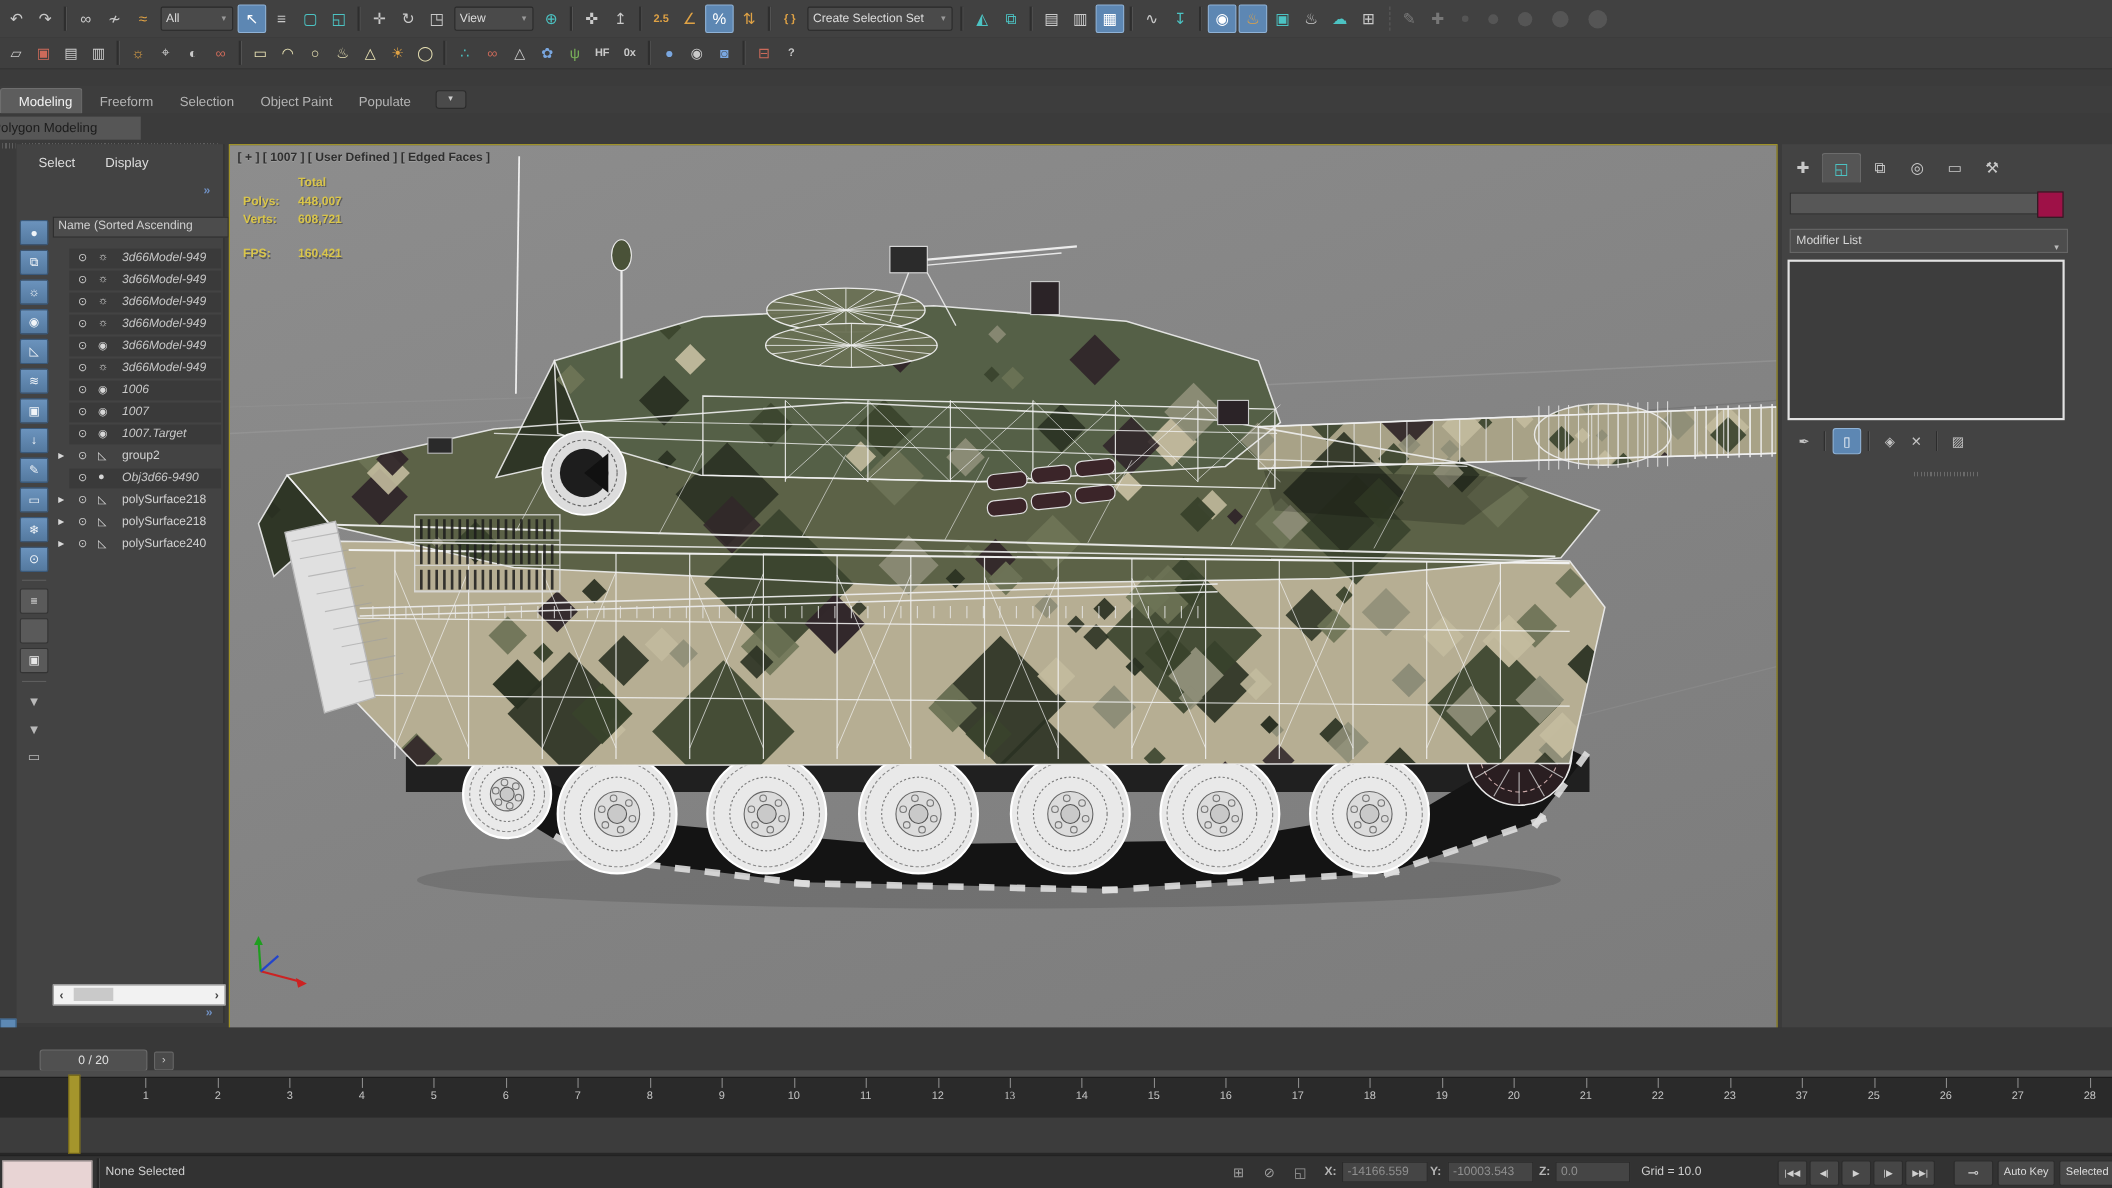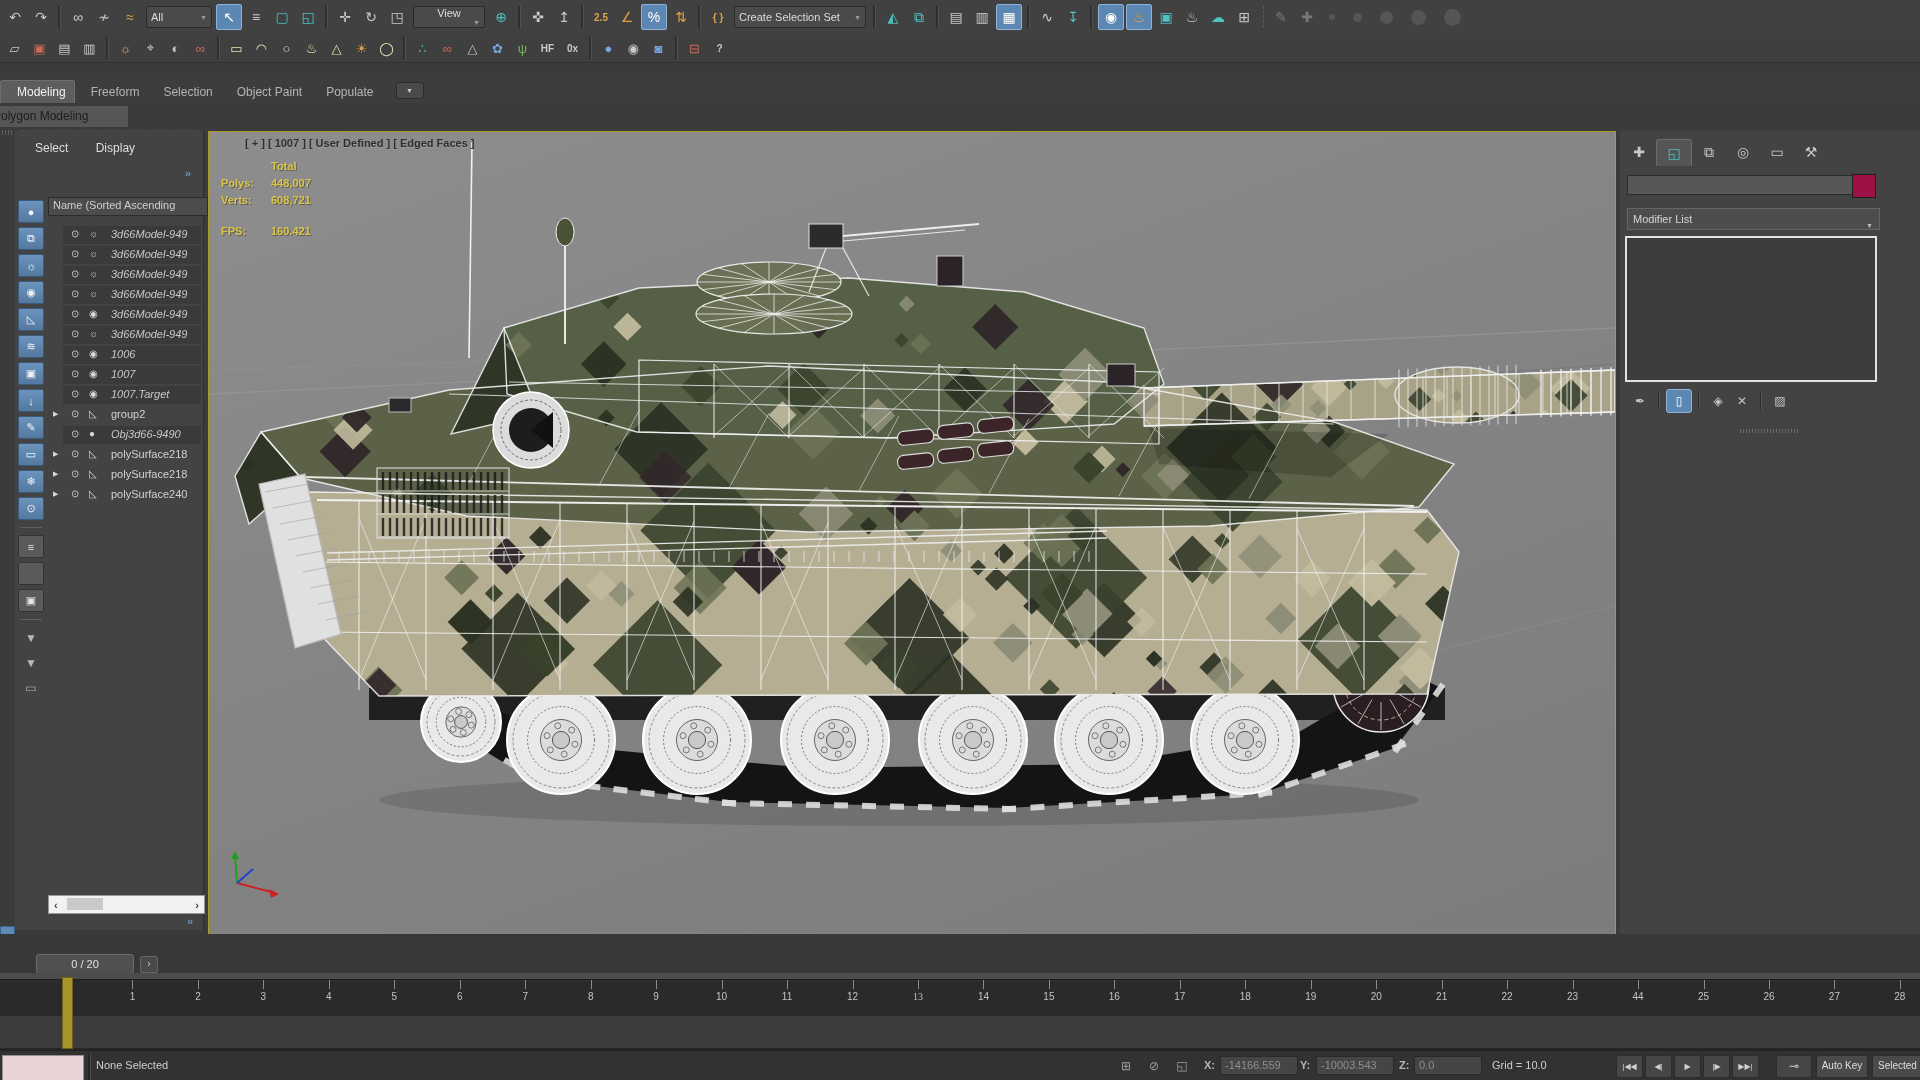"View" div.dd { flex-direction: column -> none }
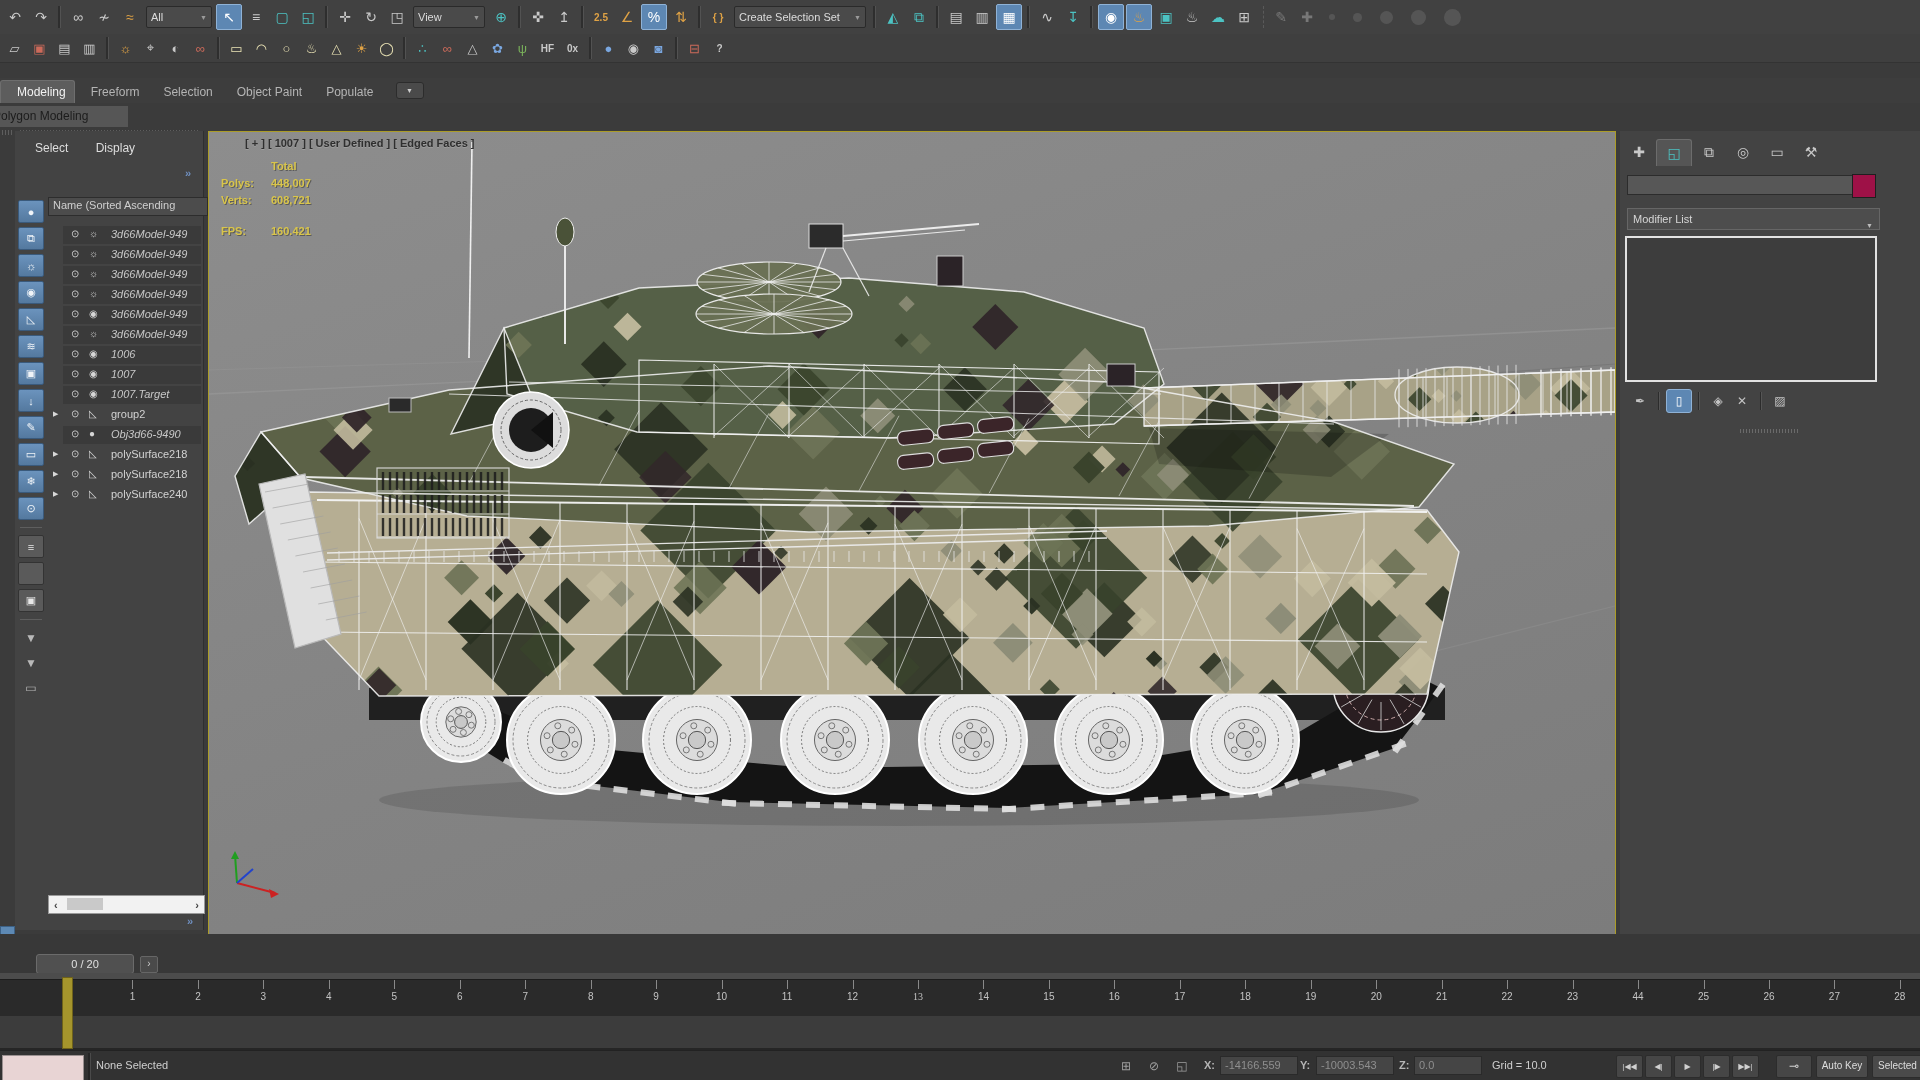"[ + ] [ 1007" .vplabel { margin-left: 29px -> none }
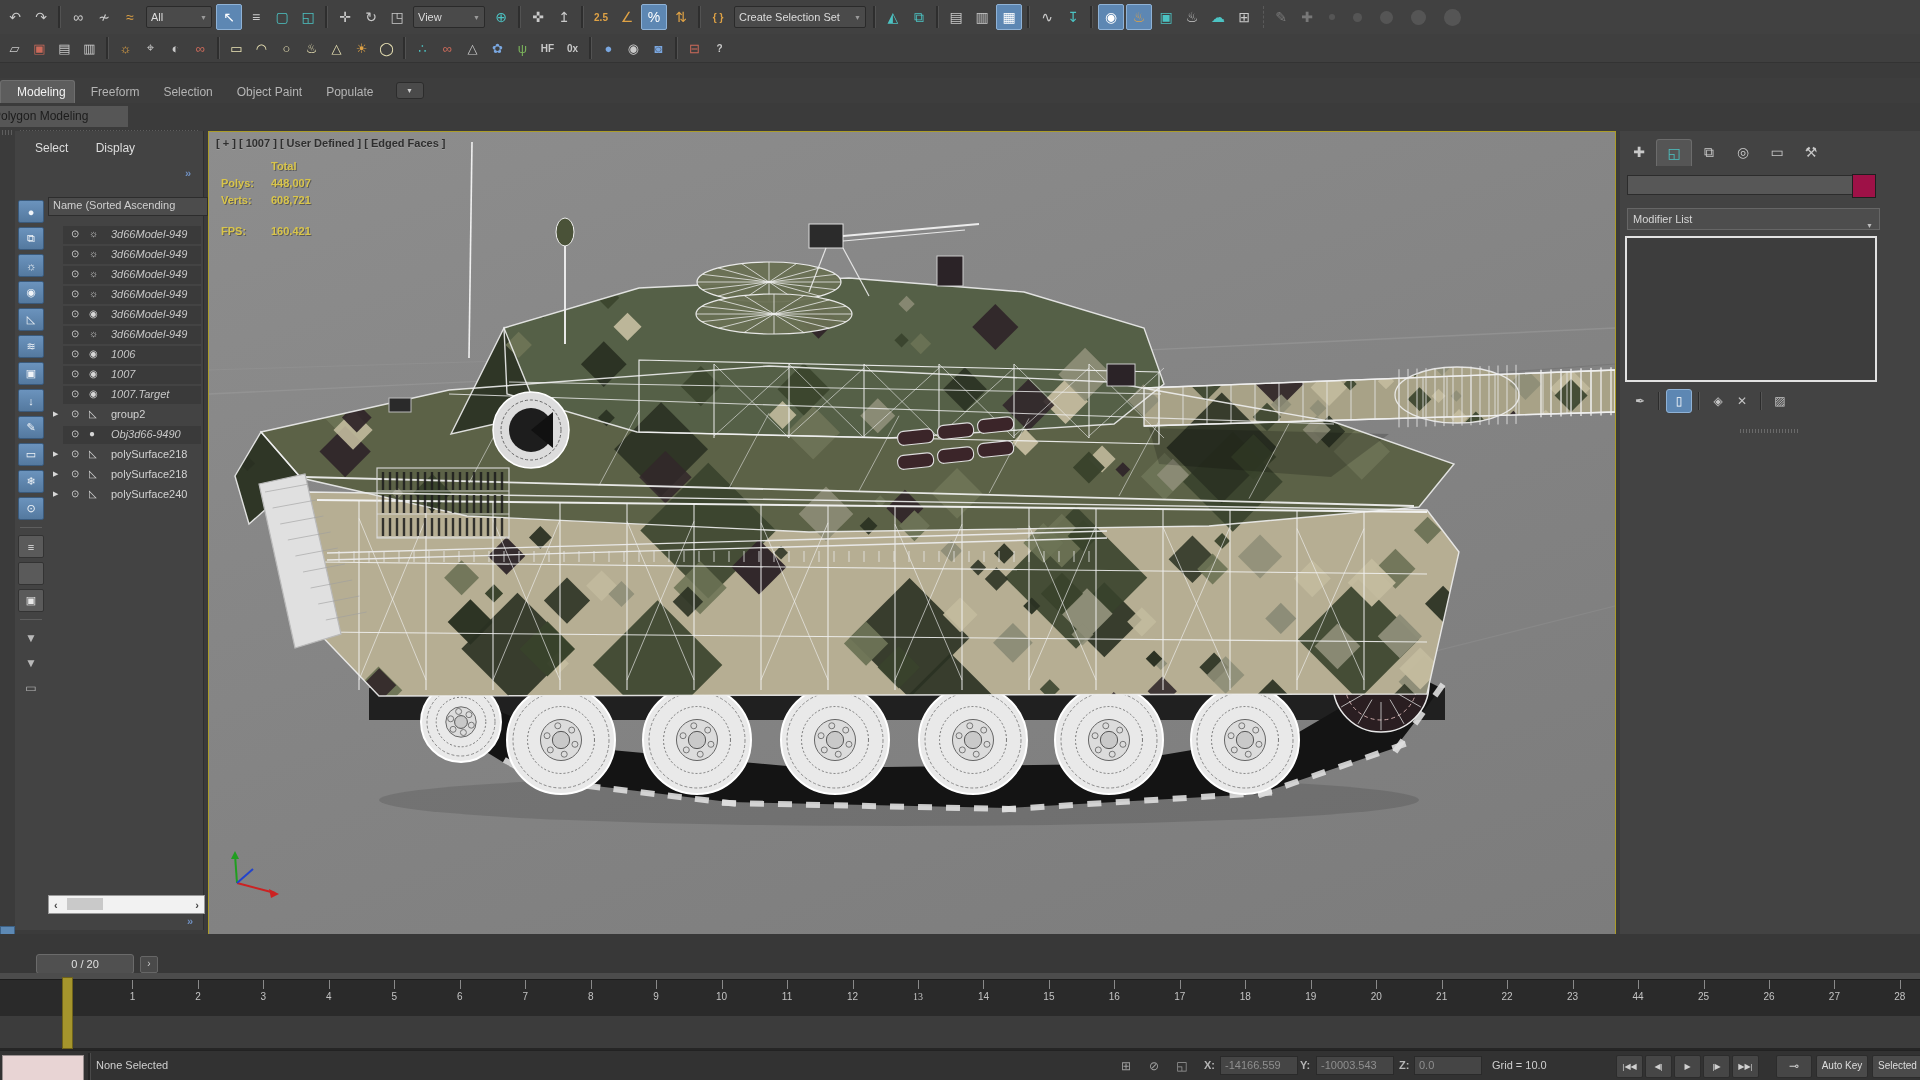"44" div.tnum { text: 44 -> 37 }
